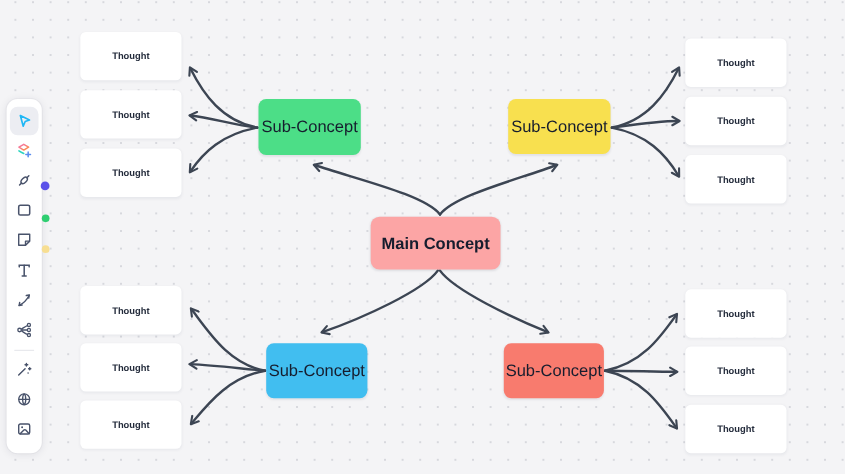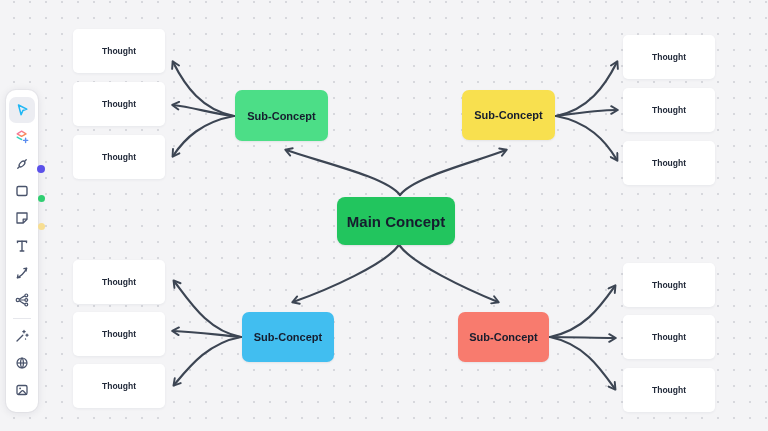"Sub-Concept" .node-sub { font-size: 11px -> 15px; font-weight: 700 -> 400 }
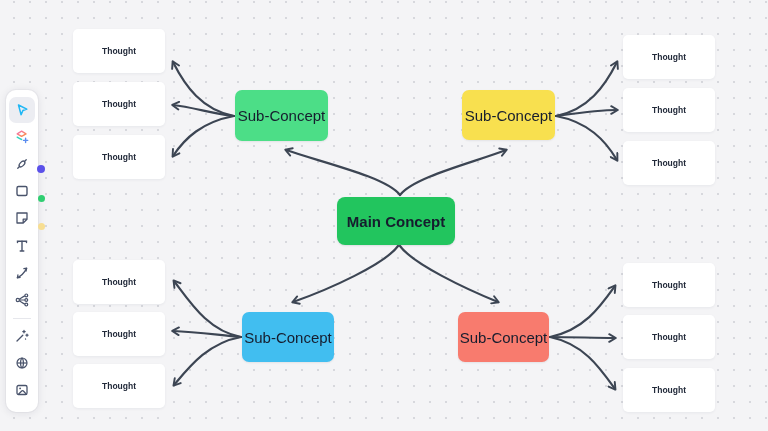"Main Concept" div.node { background: #22c55e -> #fca5a5 }
